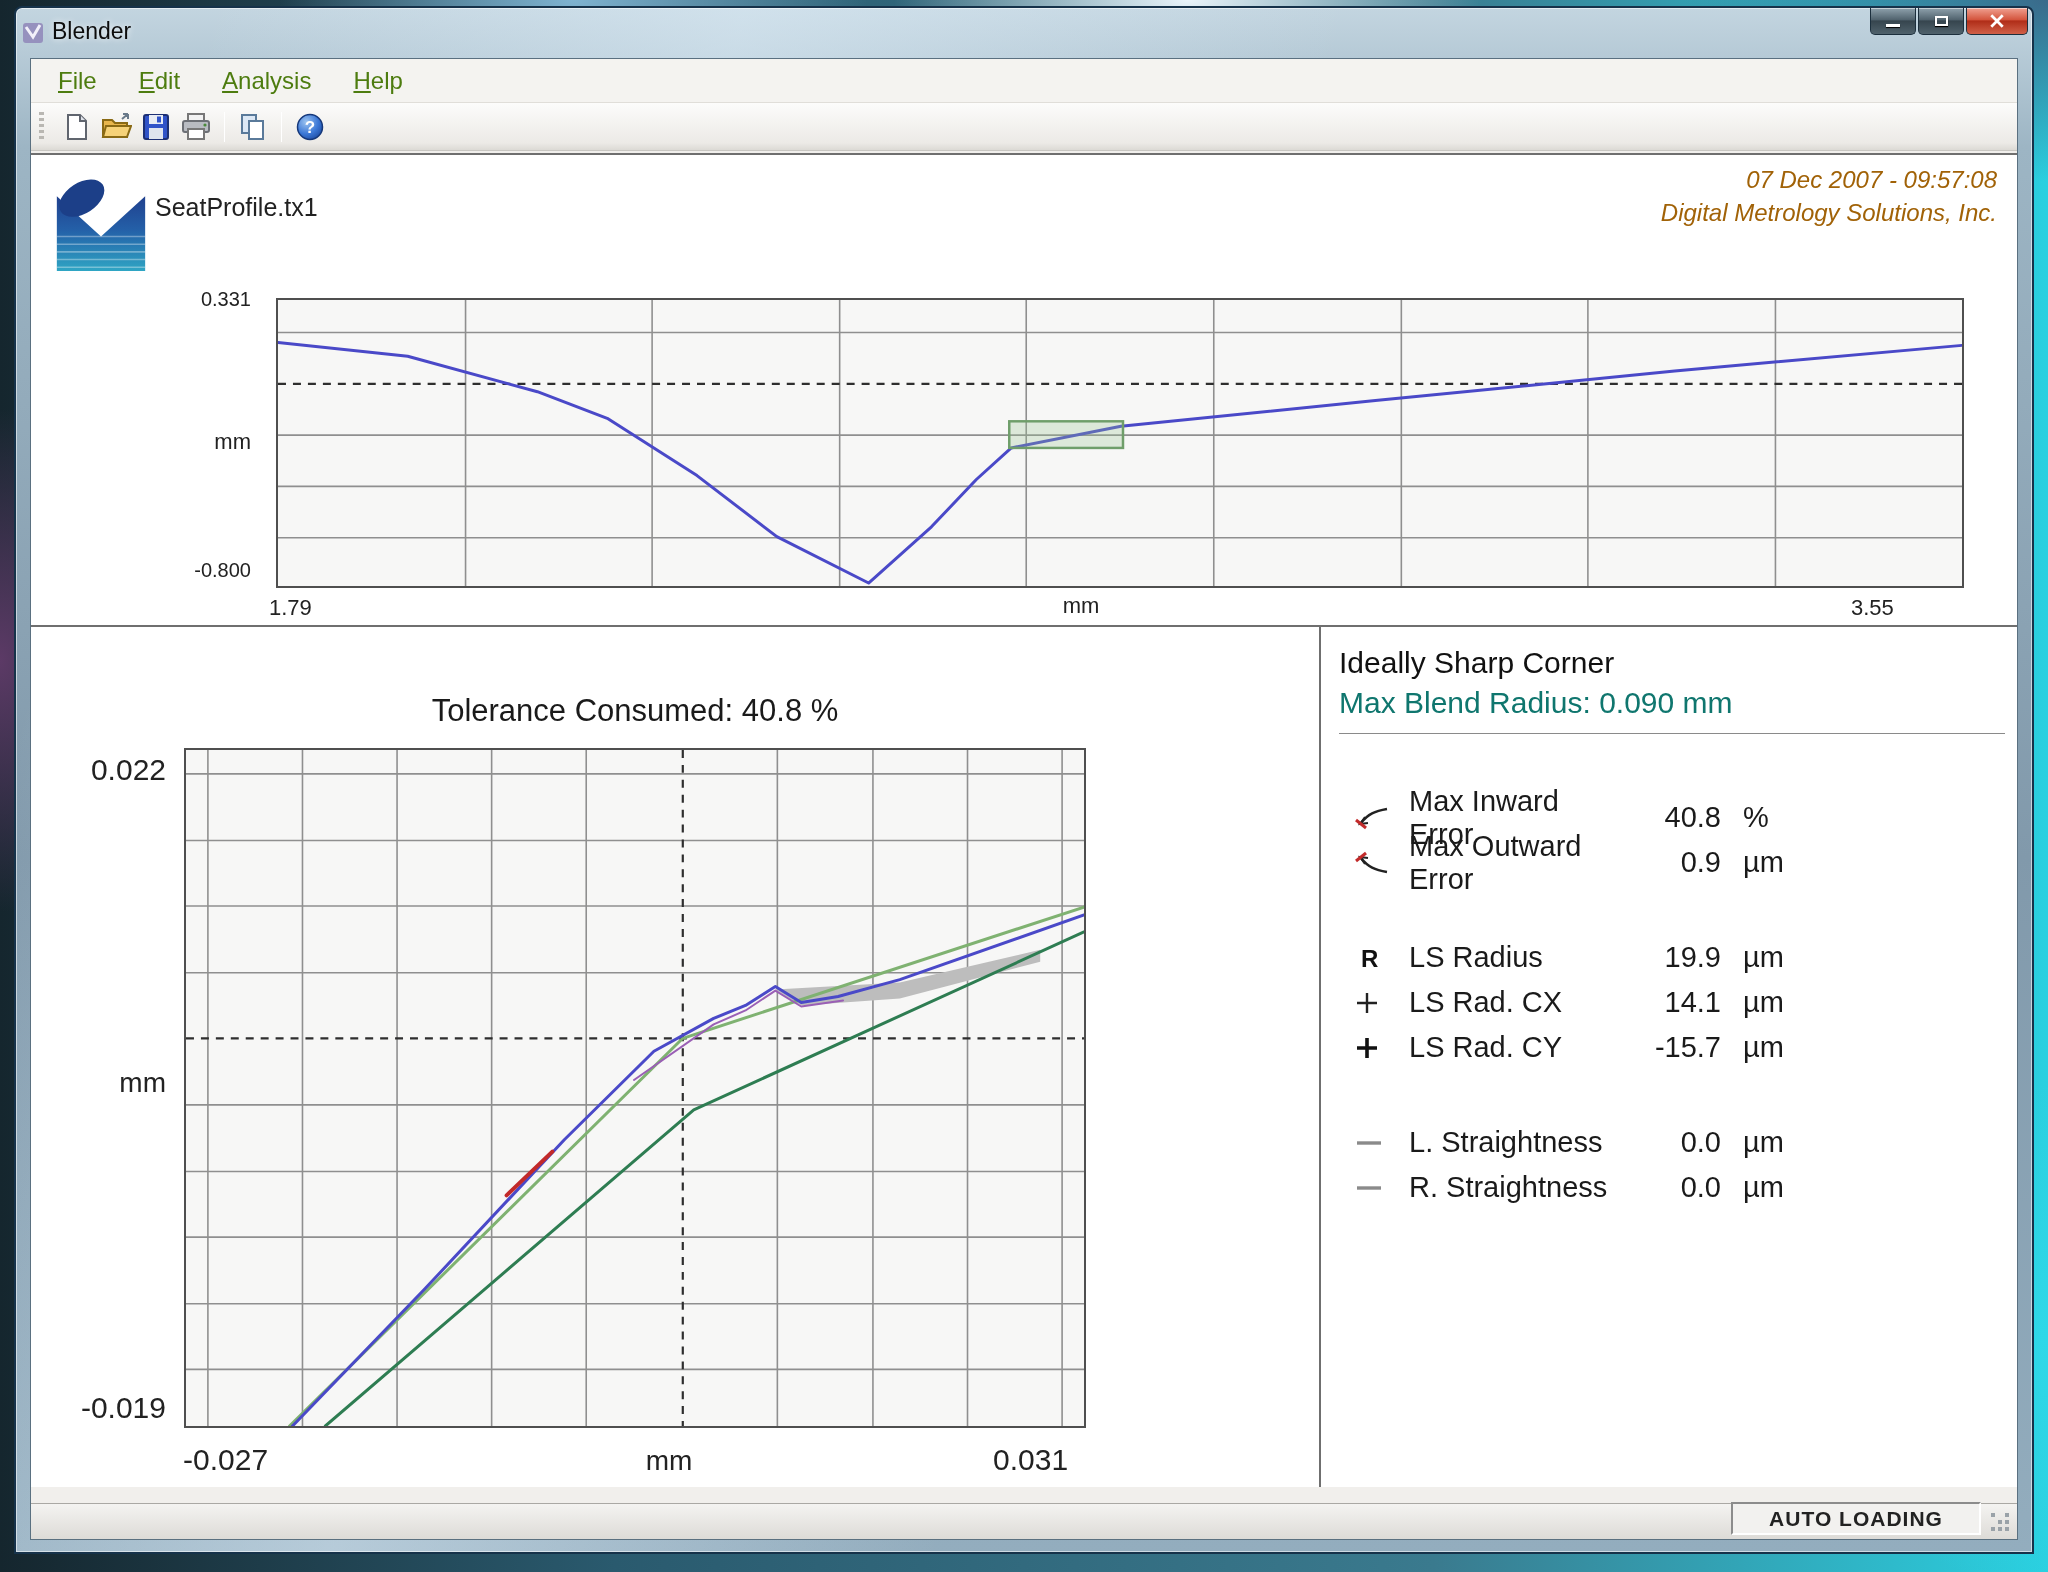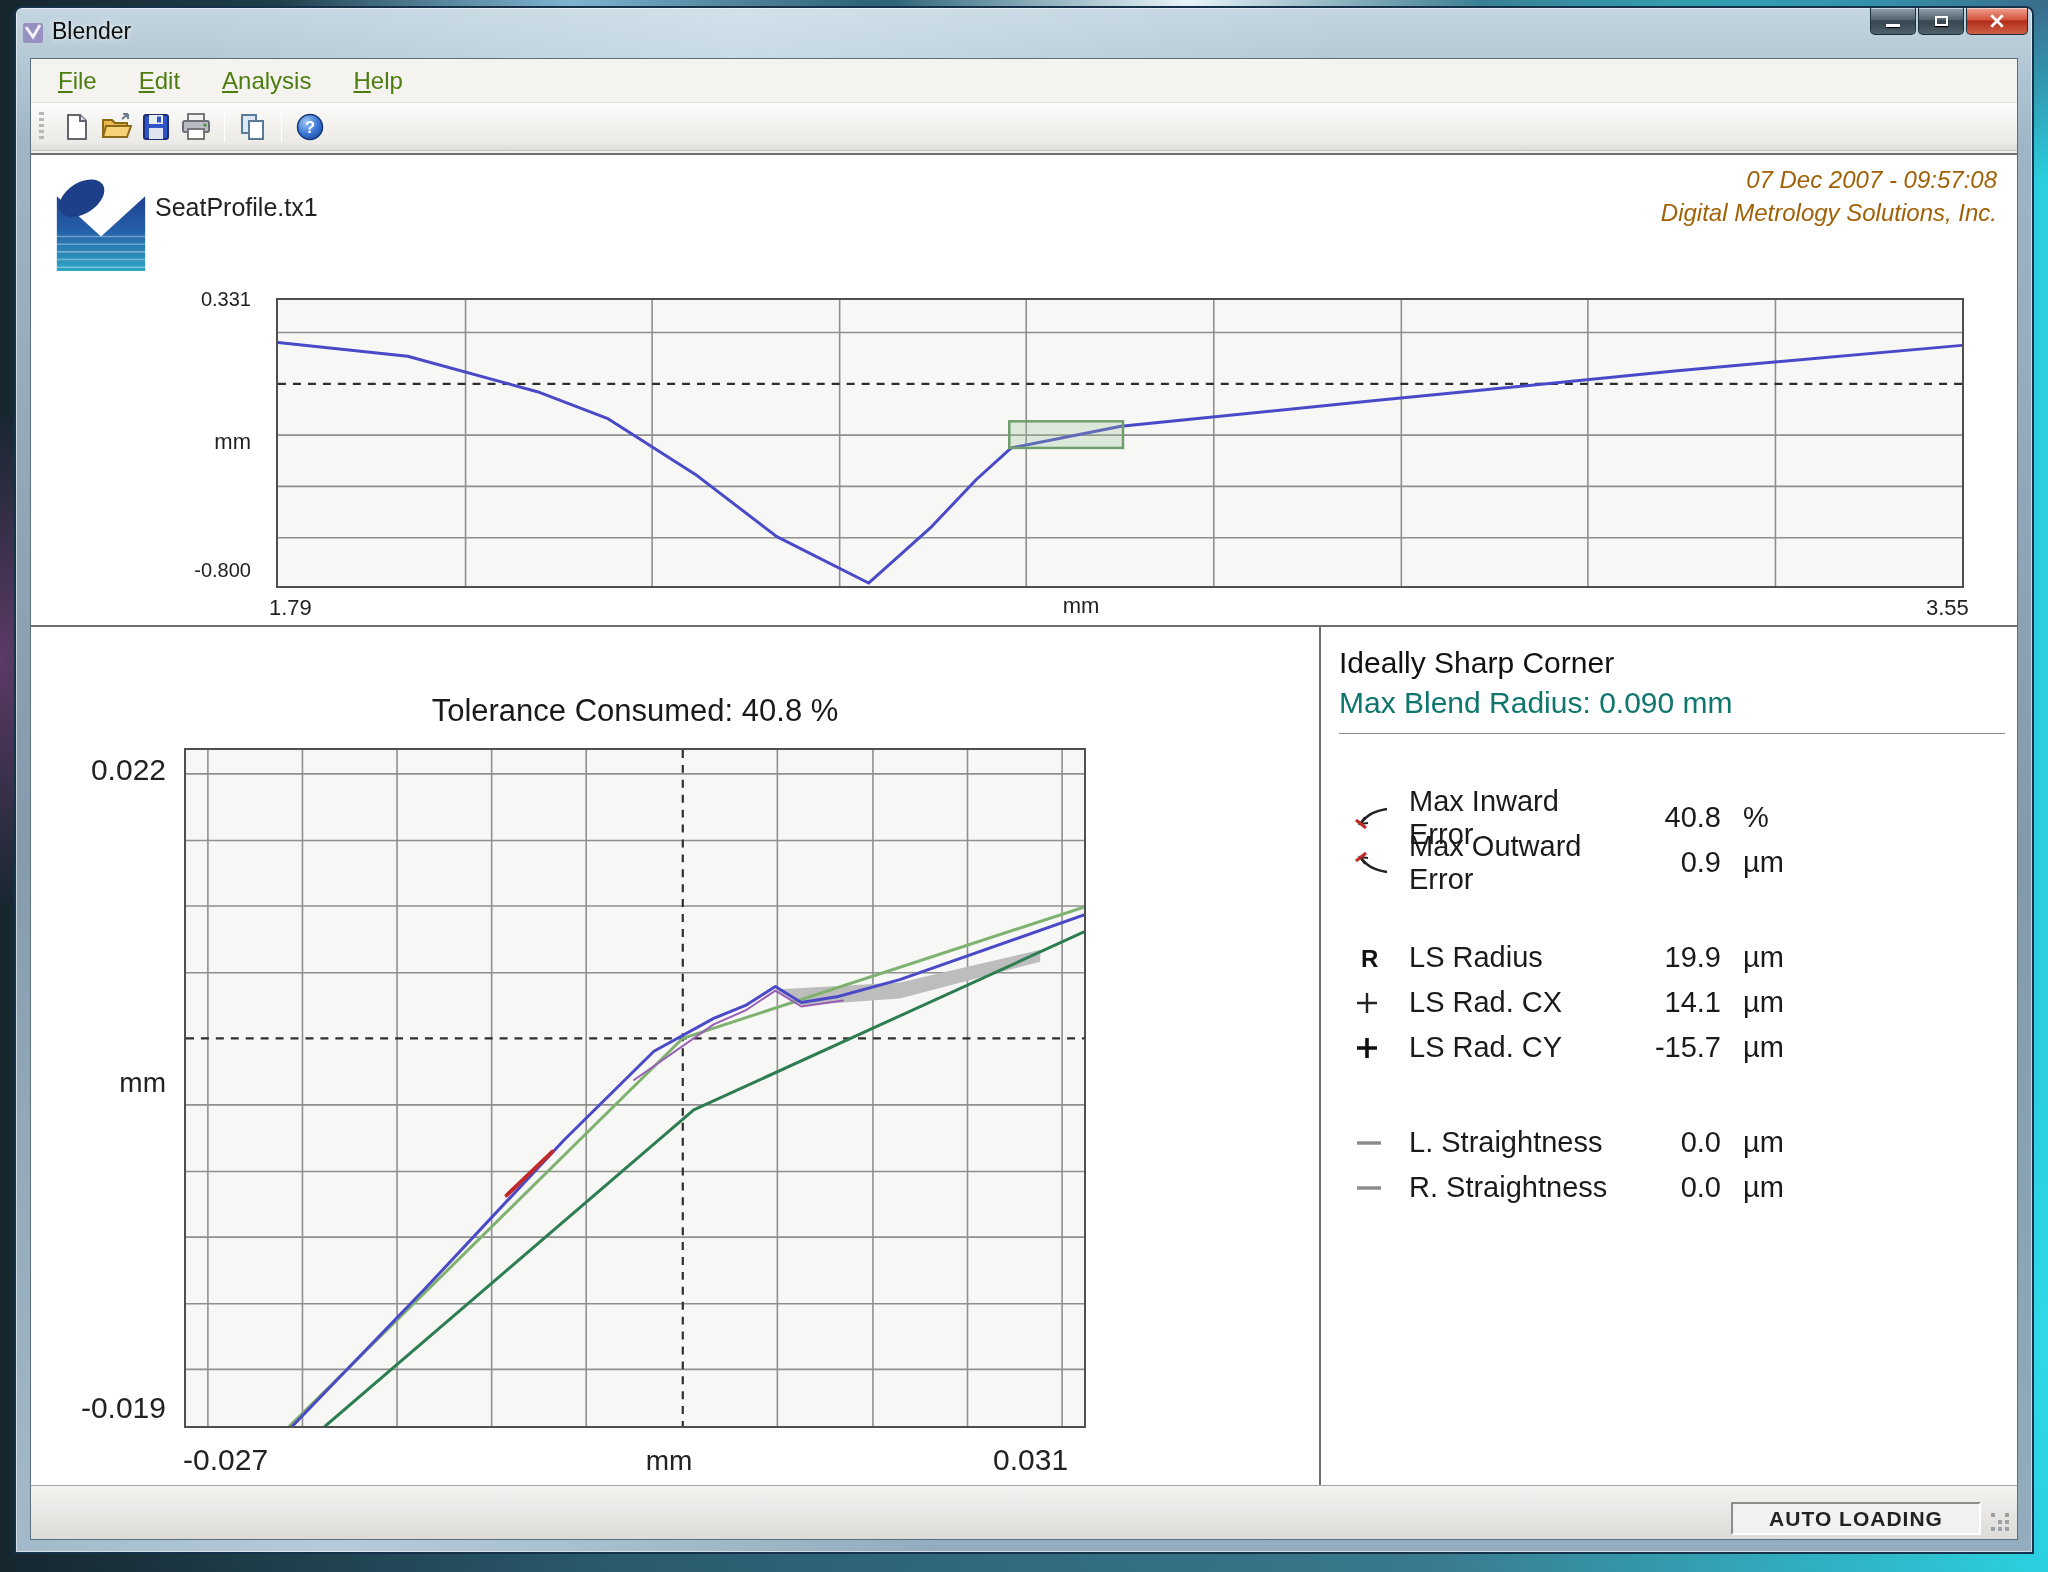"3.55" div.axlab { left: 1895px -> 1820px }
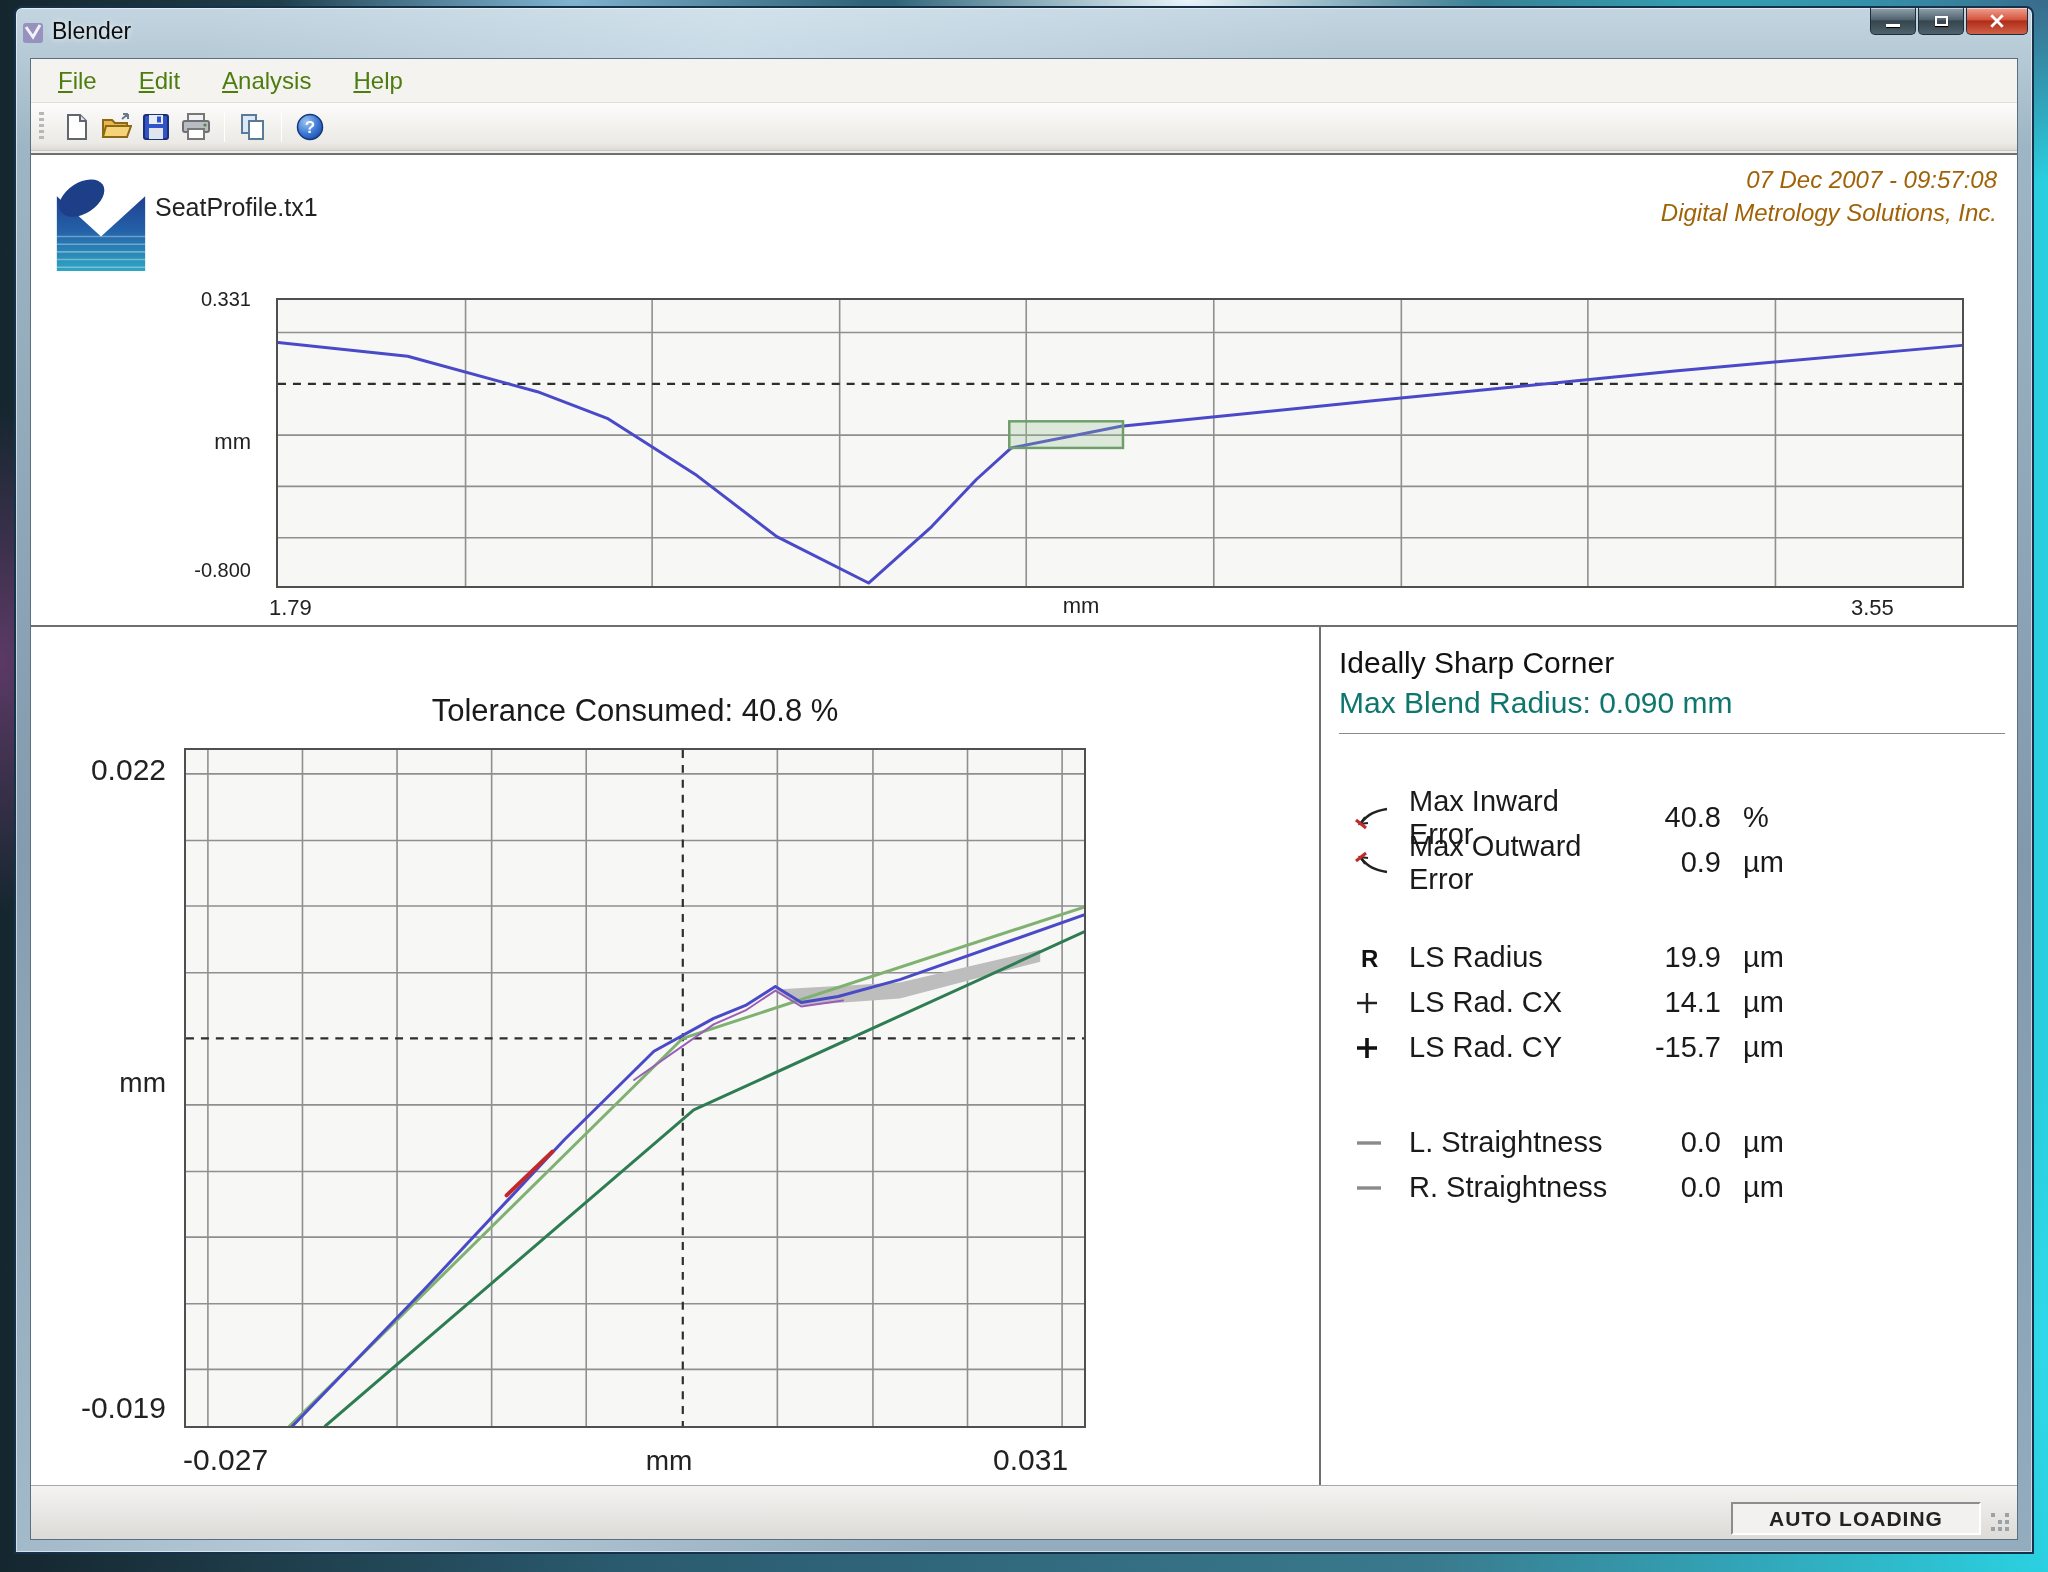"AUTO LOADING" .statusbar { height: 54px -> 36px }
